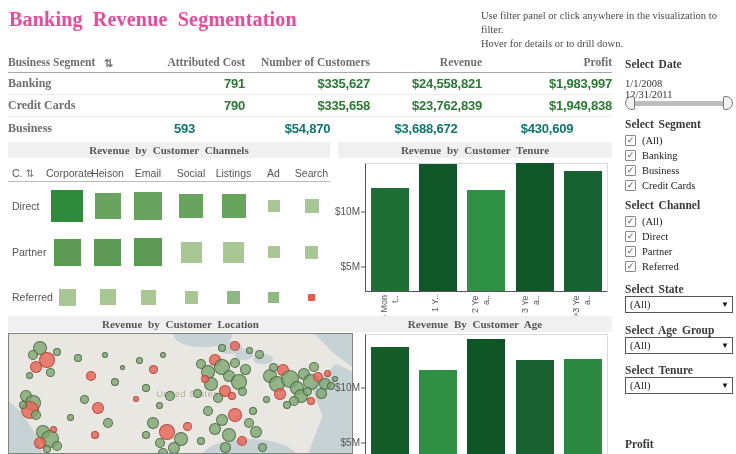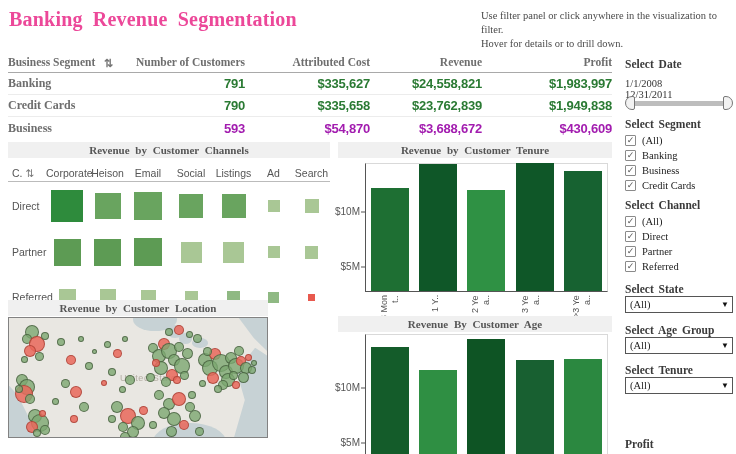"Number of Customers" div.th { order: before "Attributed Cost" -> after "Attributed Cost" }
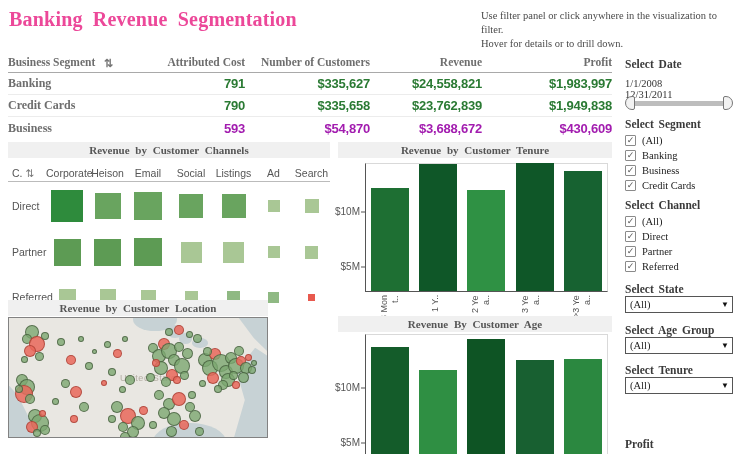"593" .tone-light .tval { color: #a21caf -> #0f766e; text-align: none -> center }
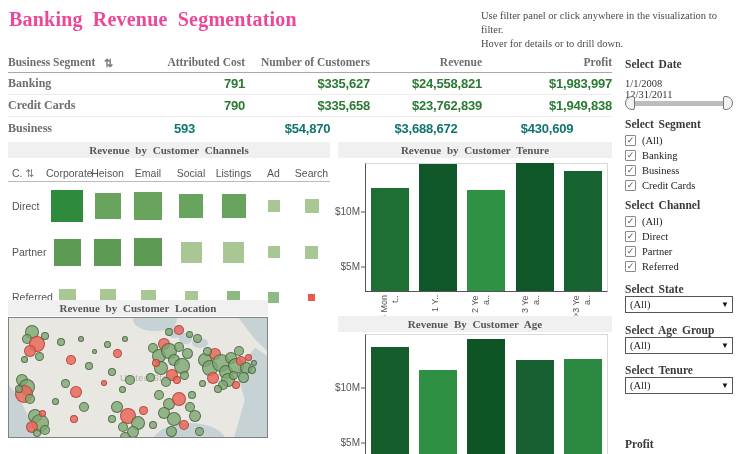"Revenue by Customer Location" .panel-map { top: 300px -> 316px; width: 260px -> 345px }
